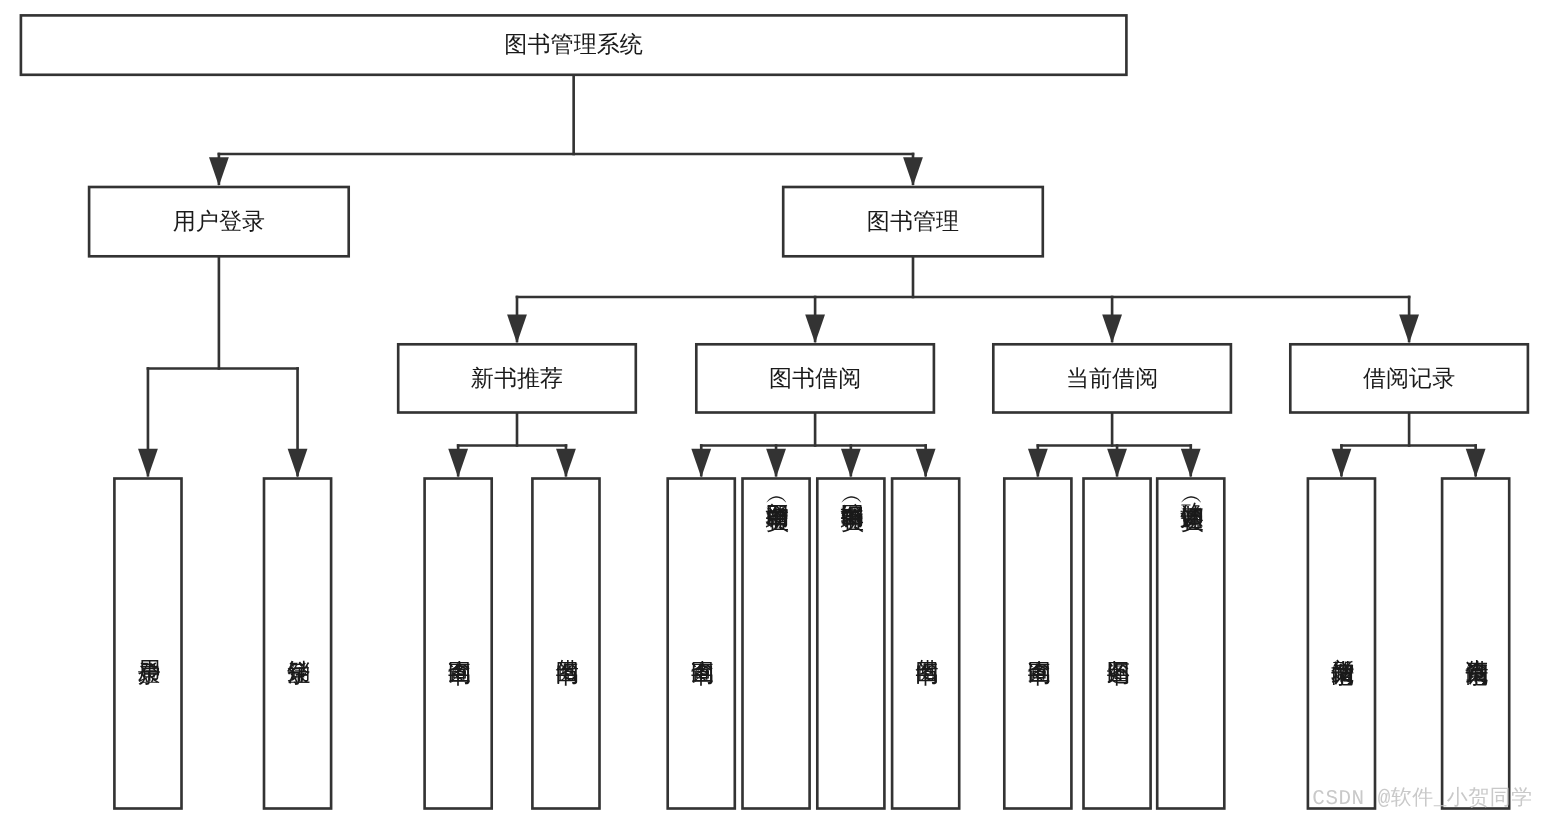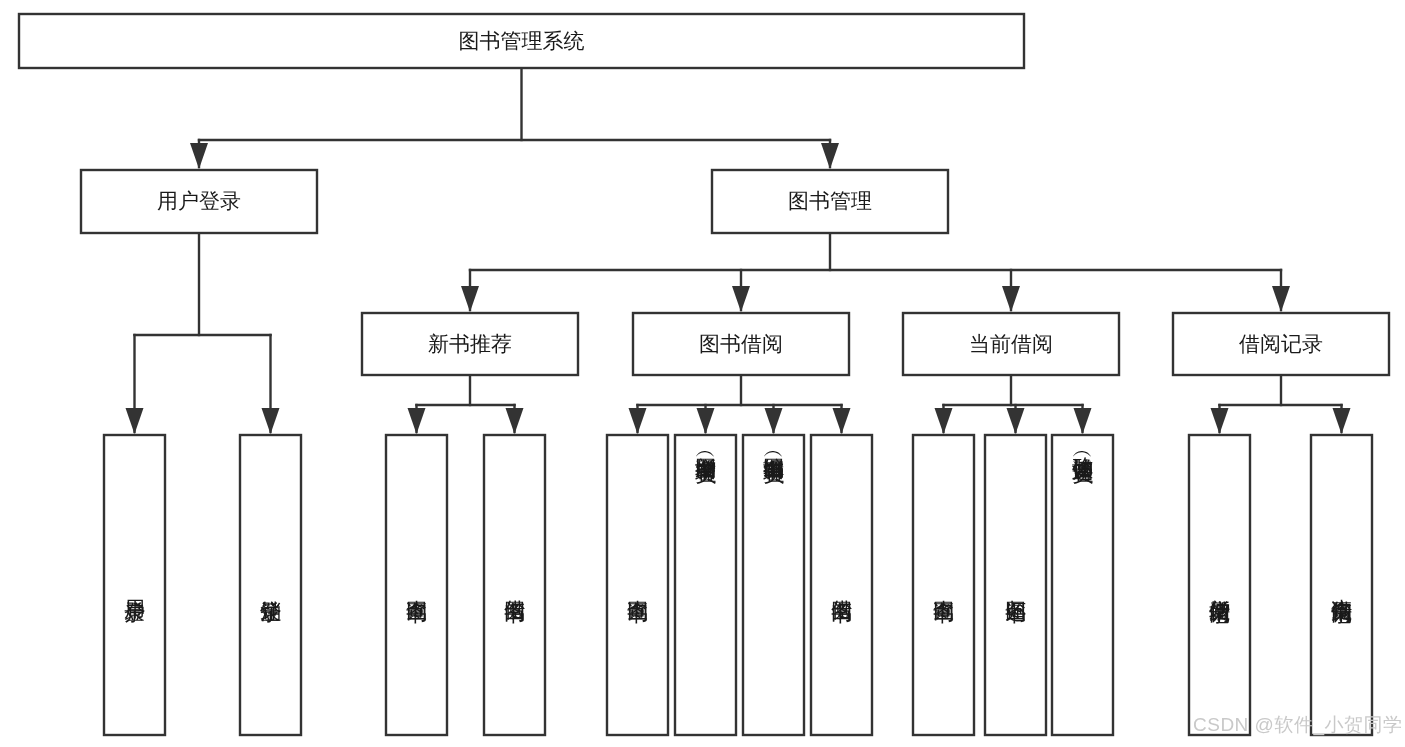"CSDN @软件_小贺同学" .watermark { font-family: Liberation Sans, sans-serif -> Liberation Mono, monospace }
